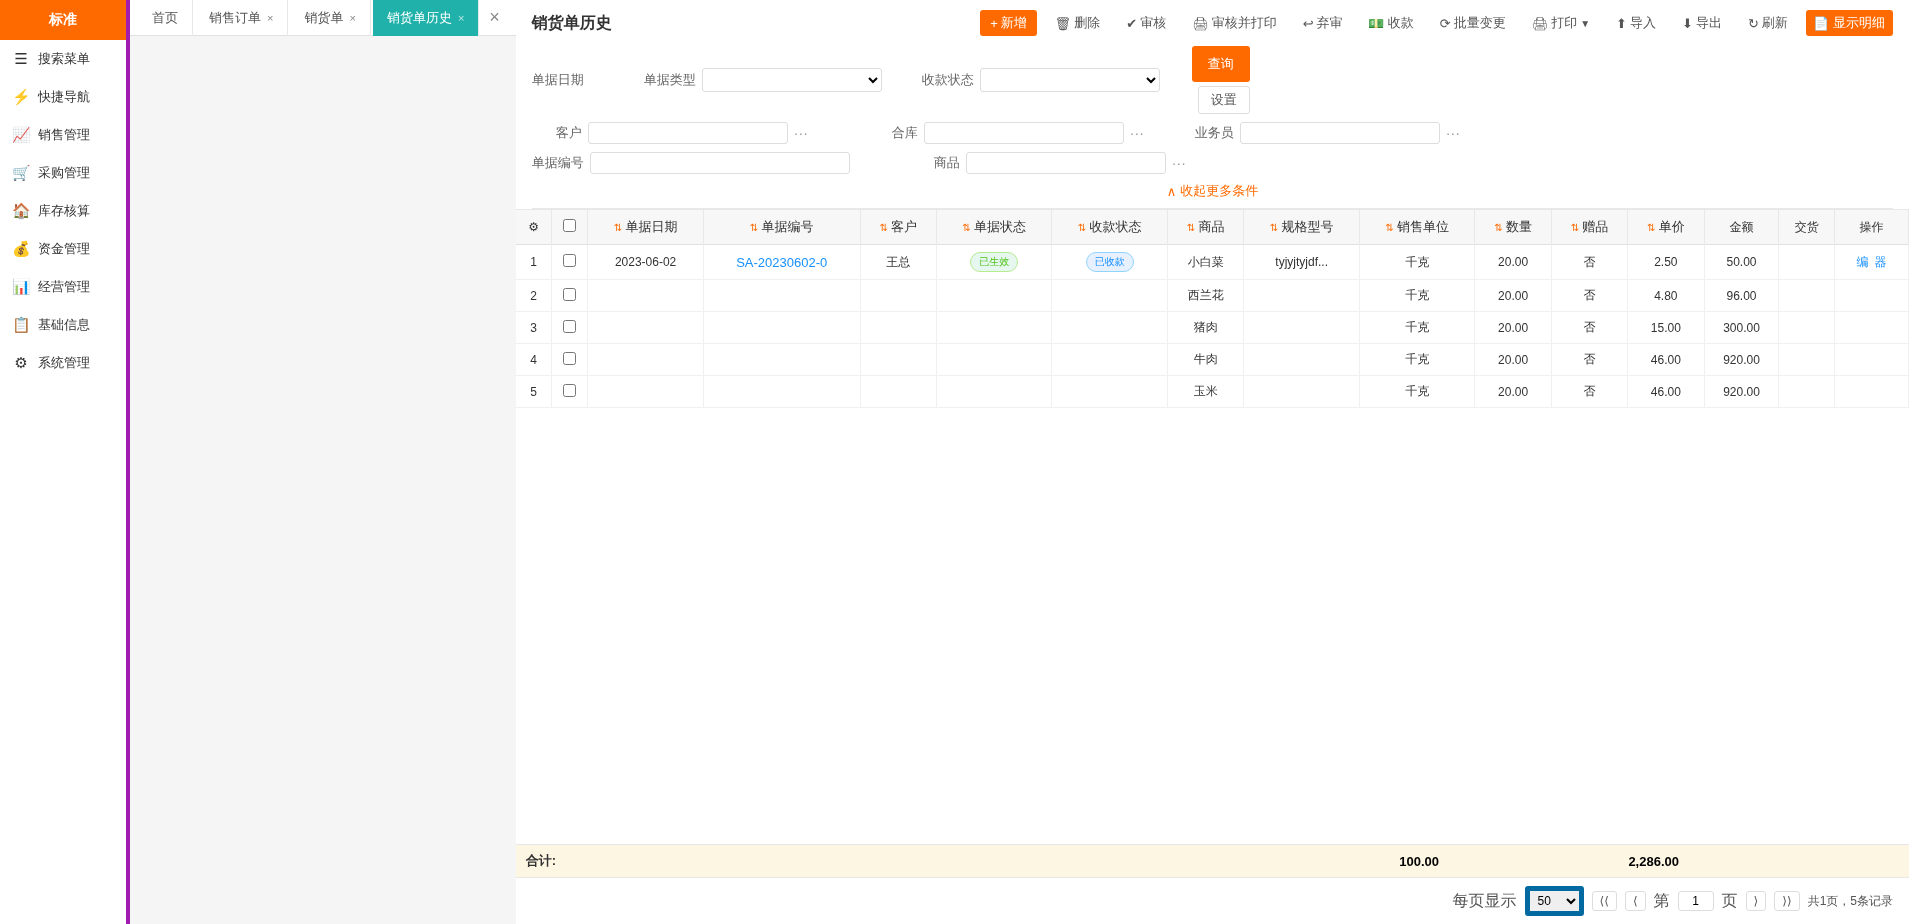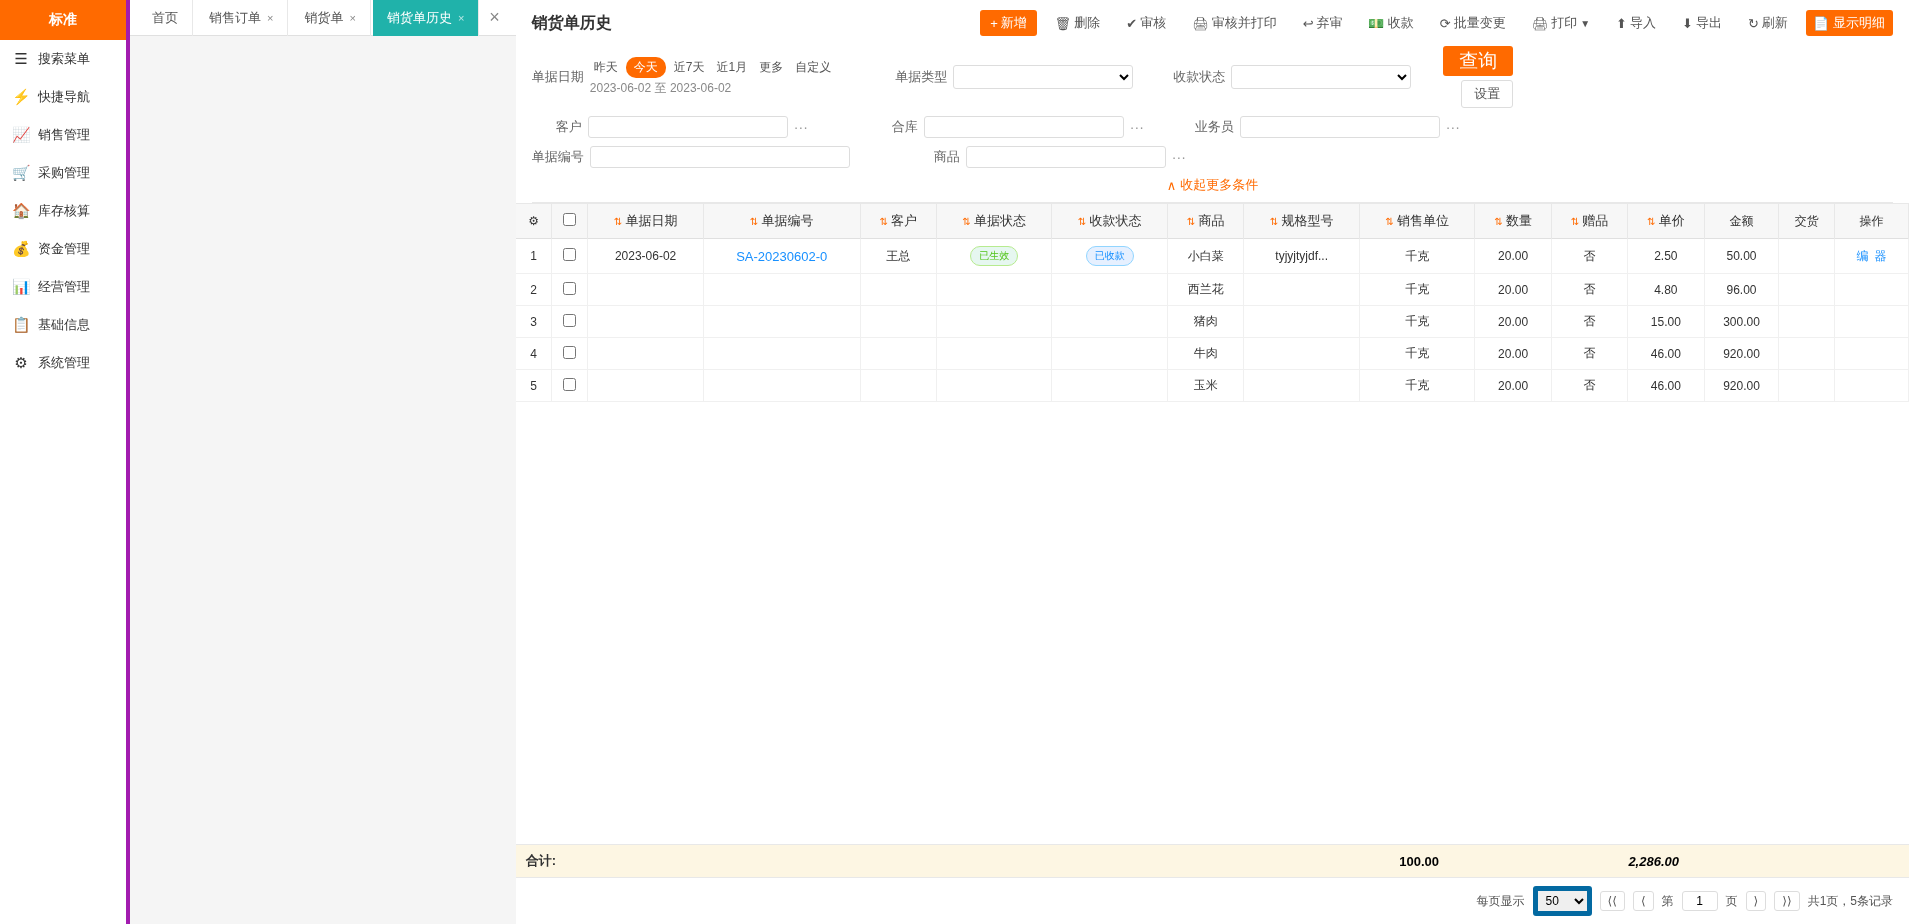"昨天" div { html: <div> <div> <span>昨天</span> <span>今天</span> <span>近7天</span> <span>近1月</span> <span>更多</span> <span>自定义</span> </div> <div>2023-06-02 至 2023-06-02</div> </div> -> none }
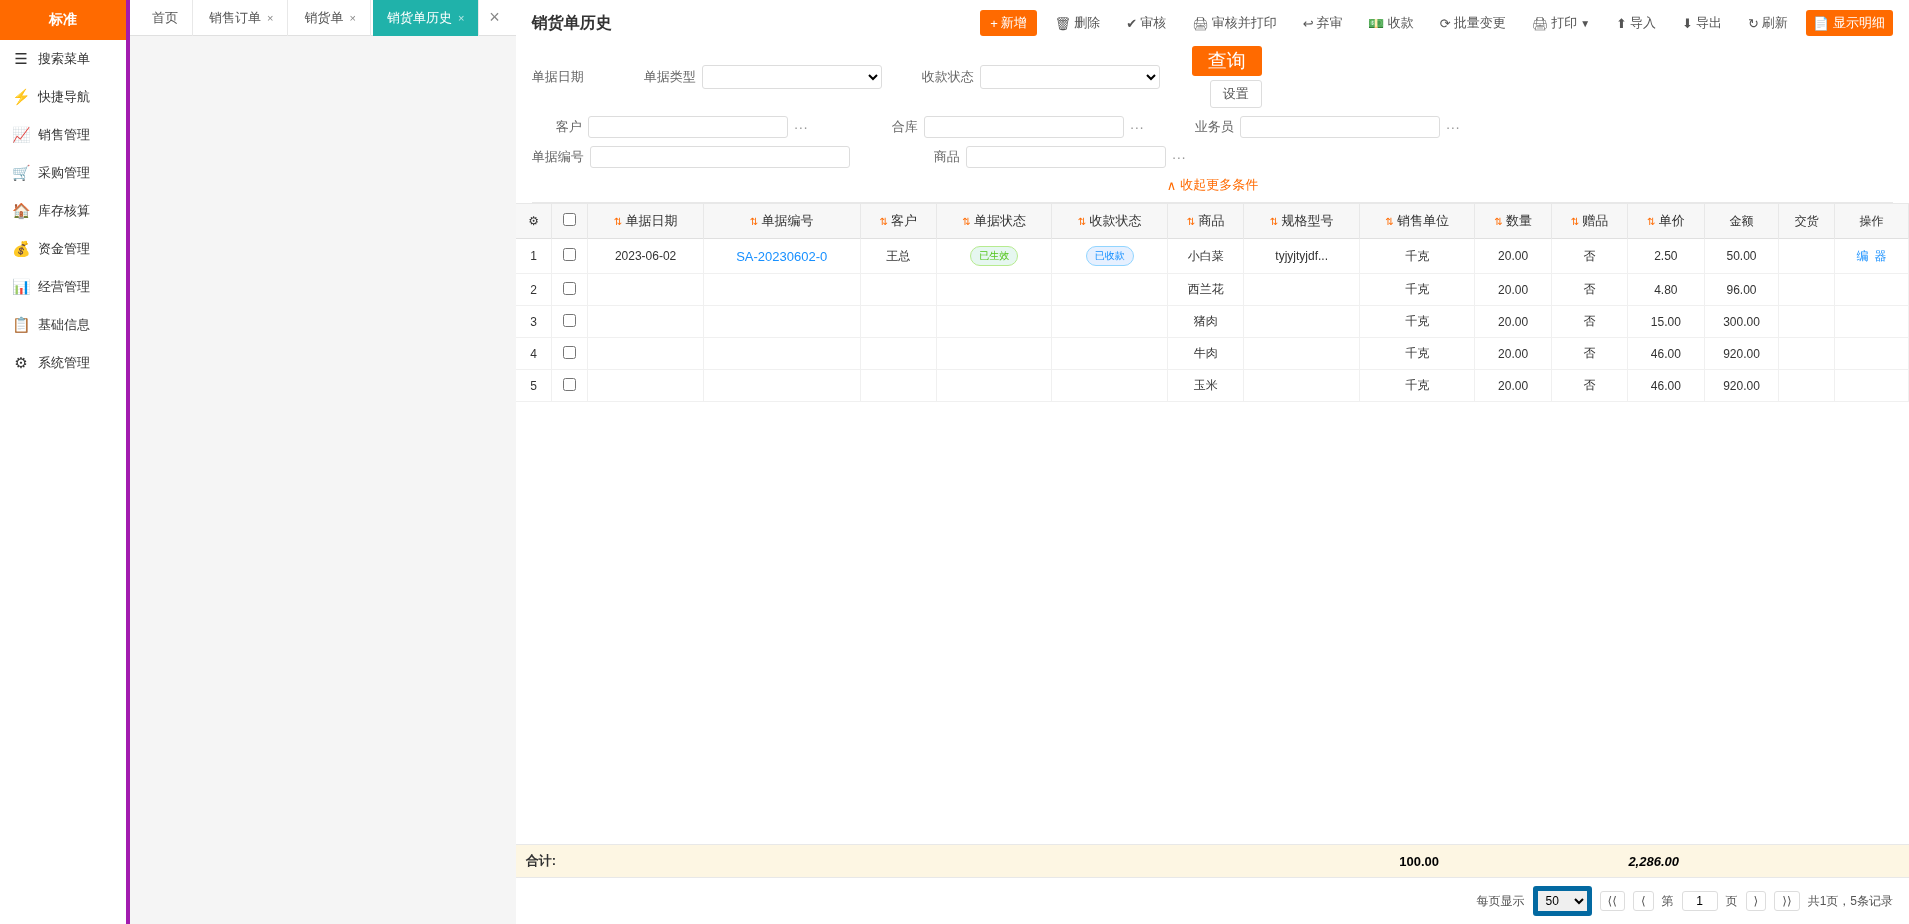"查询" .query-btn { font-size: 19px -> 13px; padding: 2px 16px -> 9px 16px }
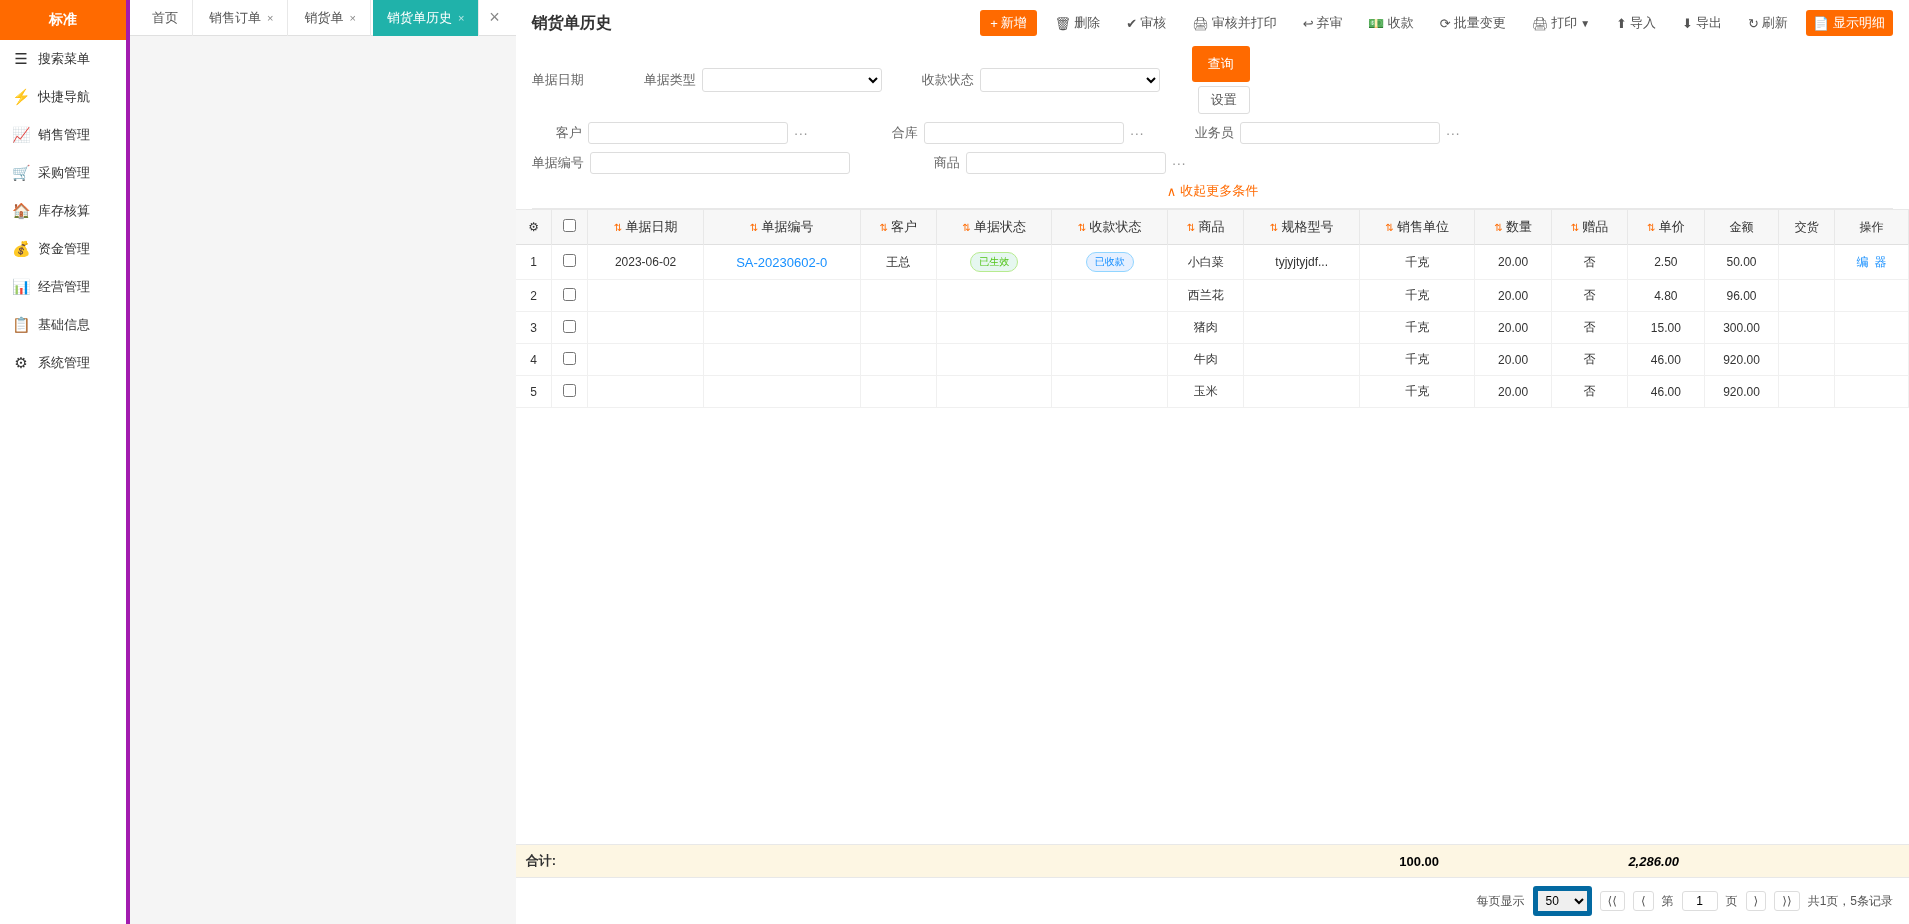"2,286.00" .footer-amount { font-style: italic -> none }
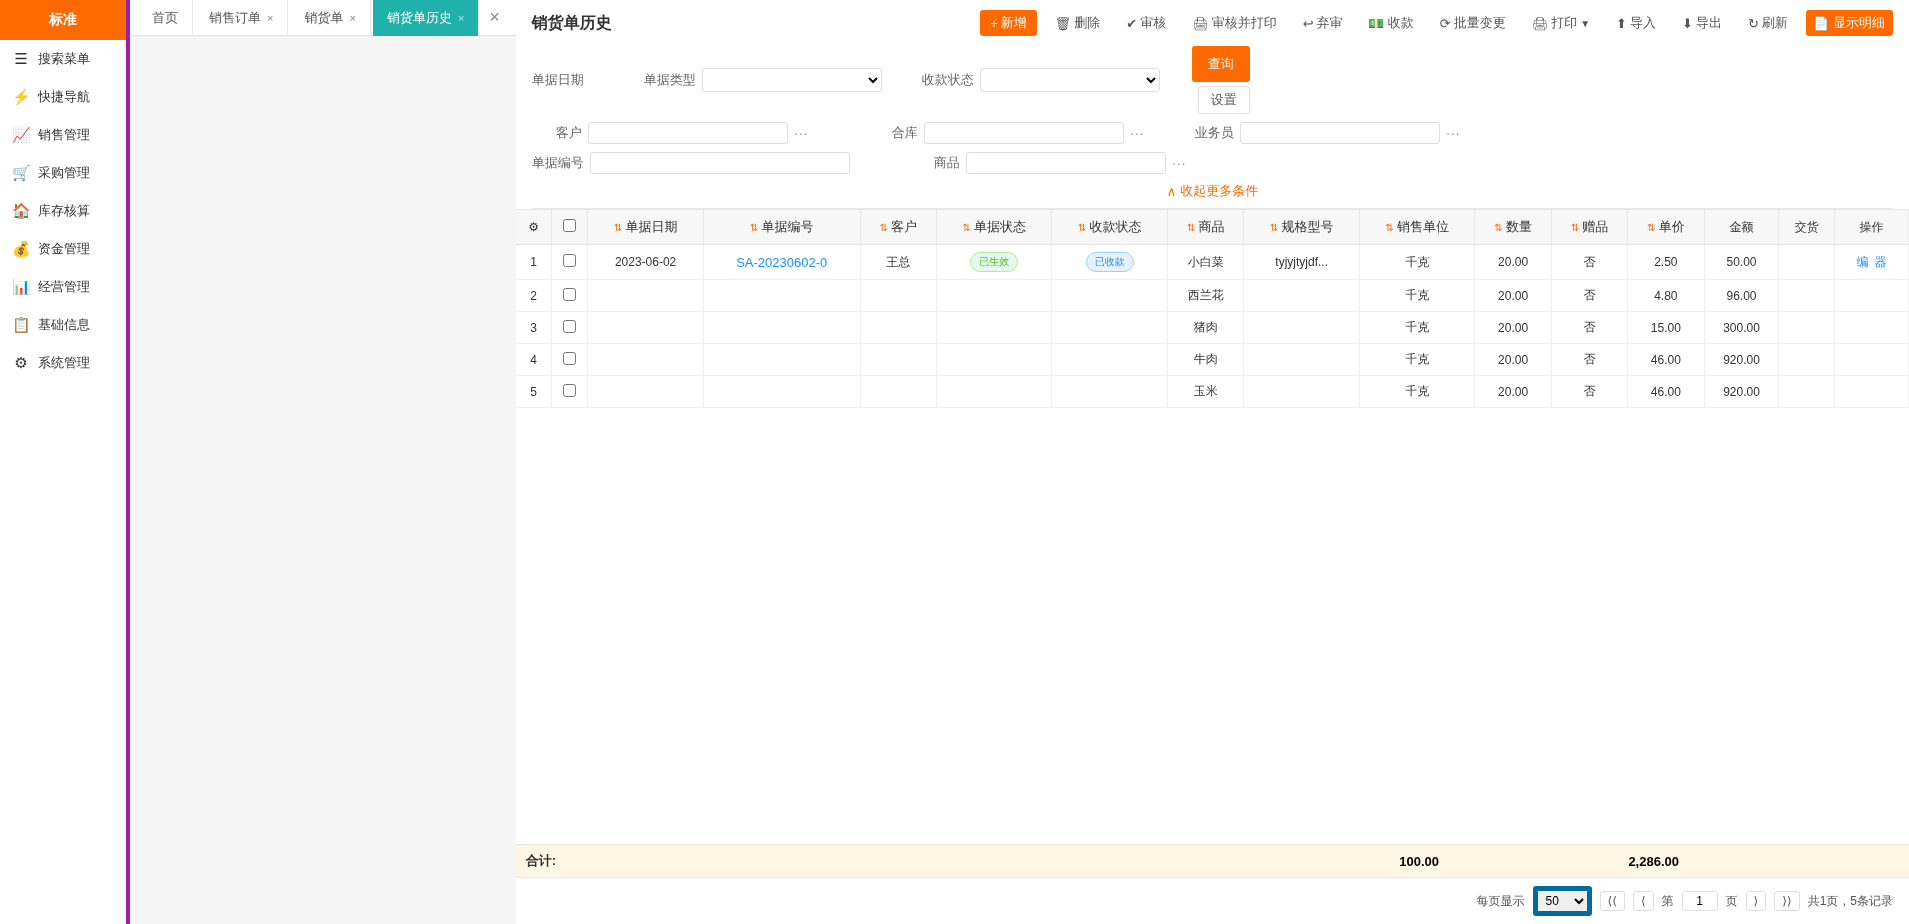"每页显示" .pagination-label { font-size: 12px -> 16px }
